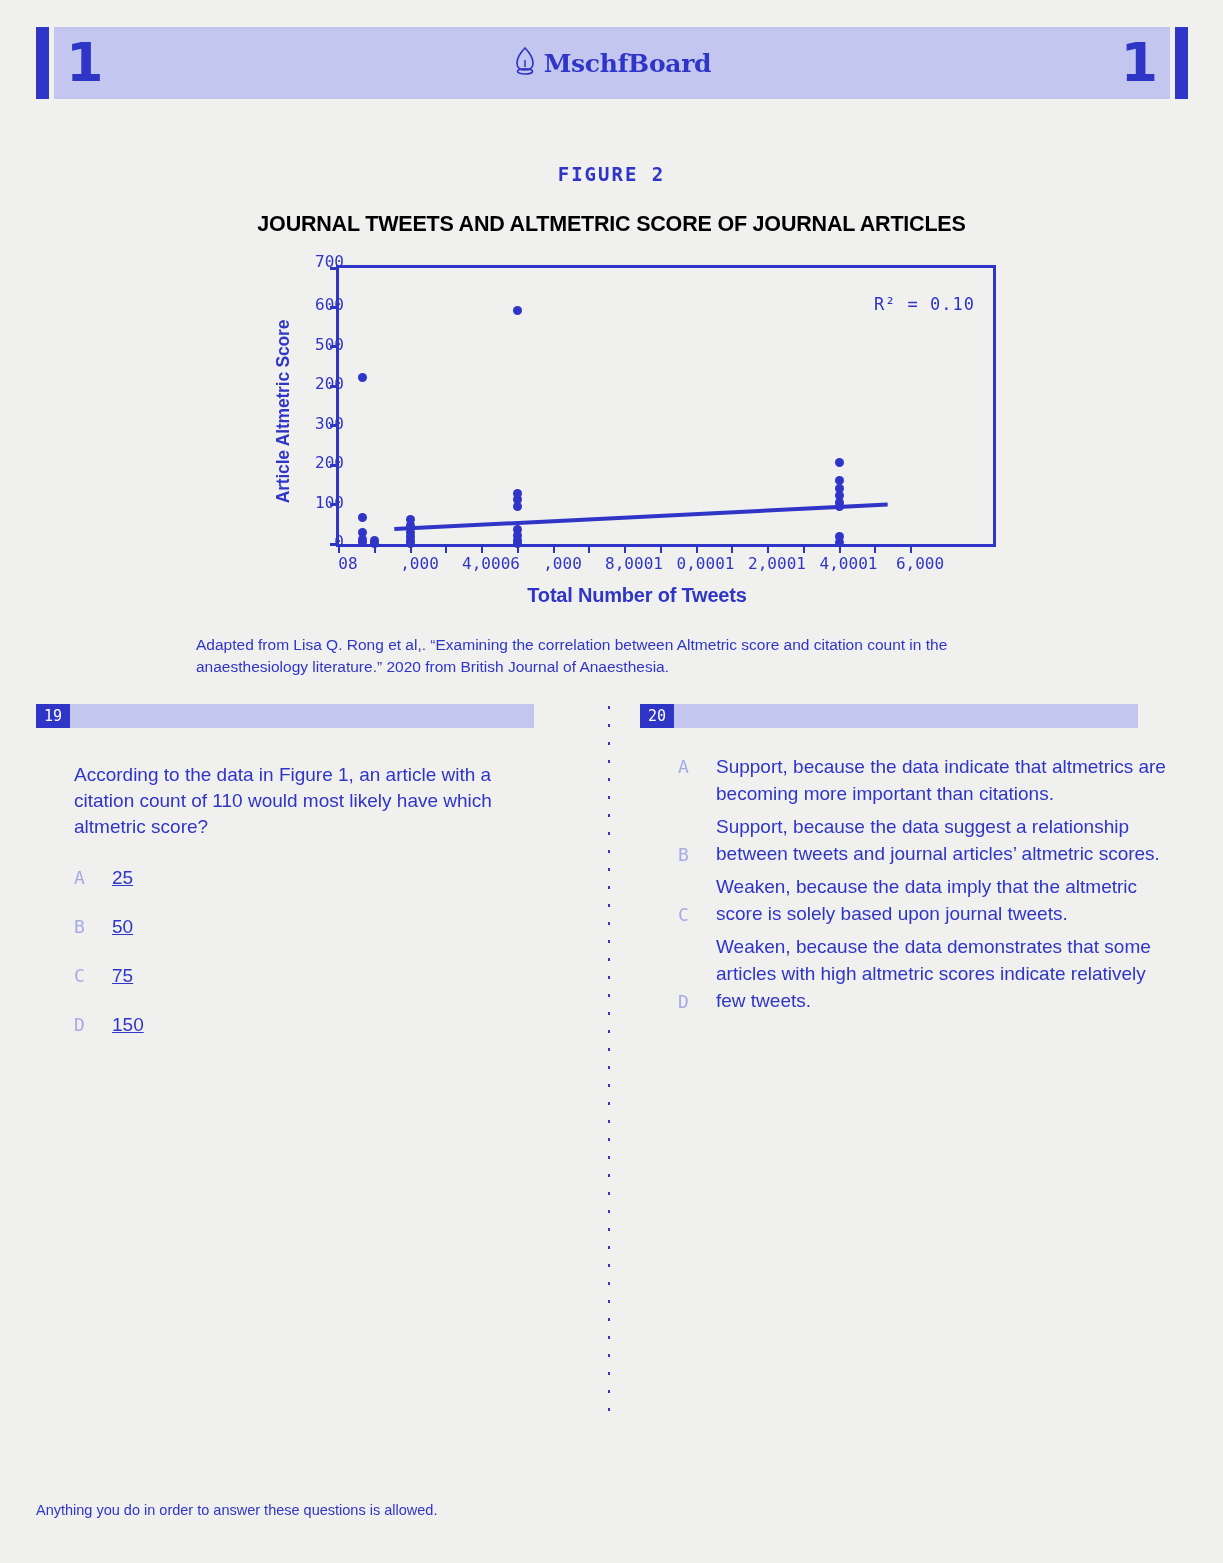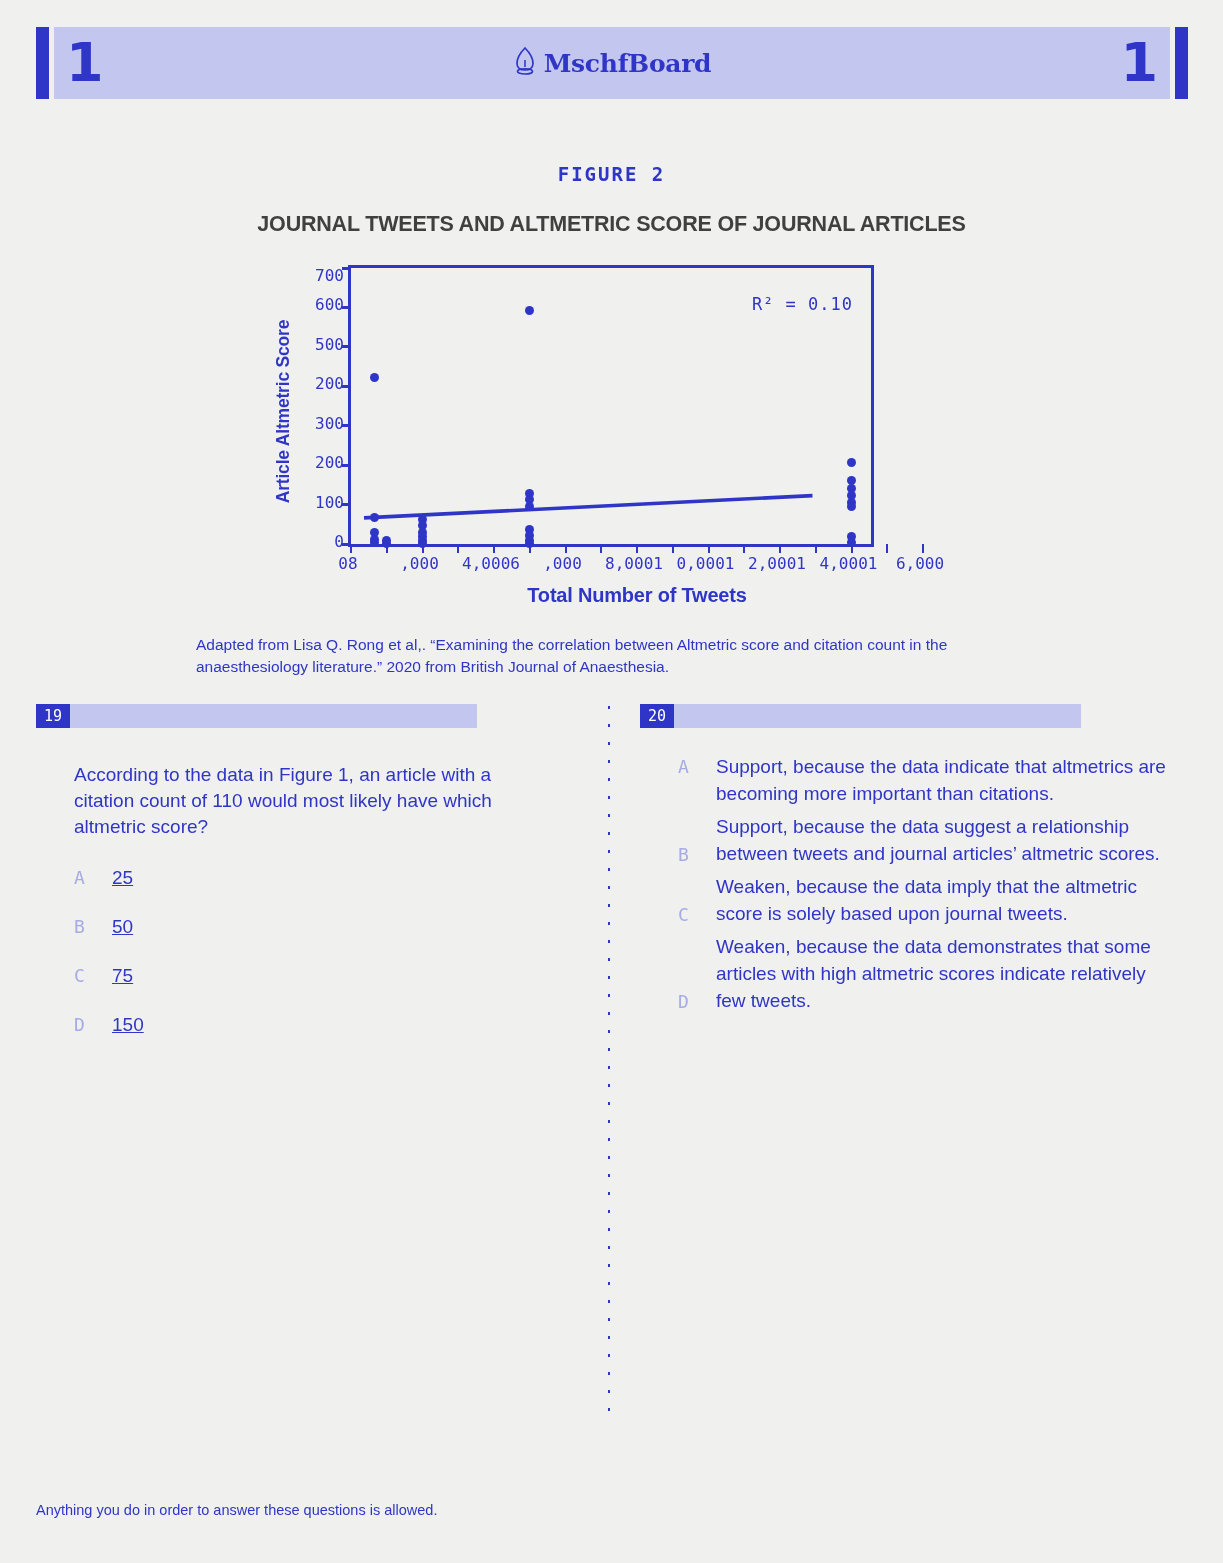"JOURNAL TWEETS AND ALTMETRIC SCORE" .chart-title { color: #404040 -> #000000 }
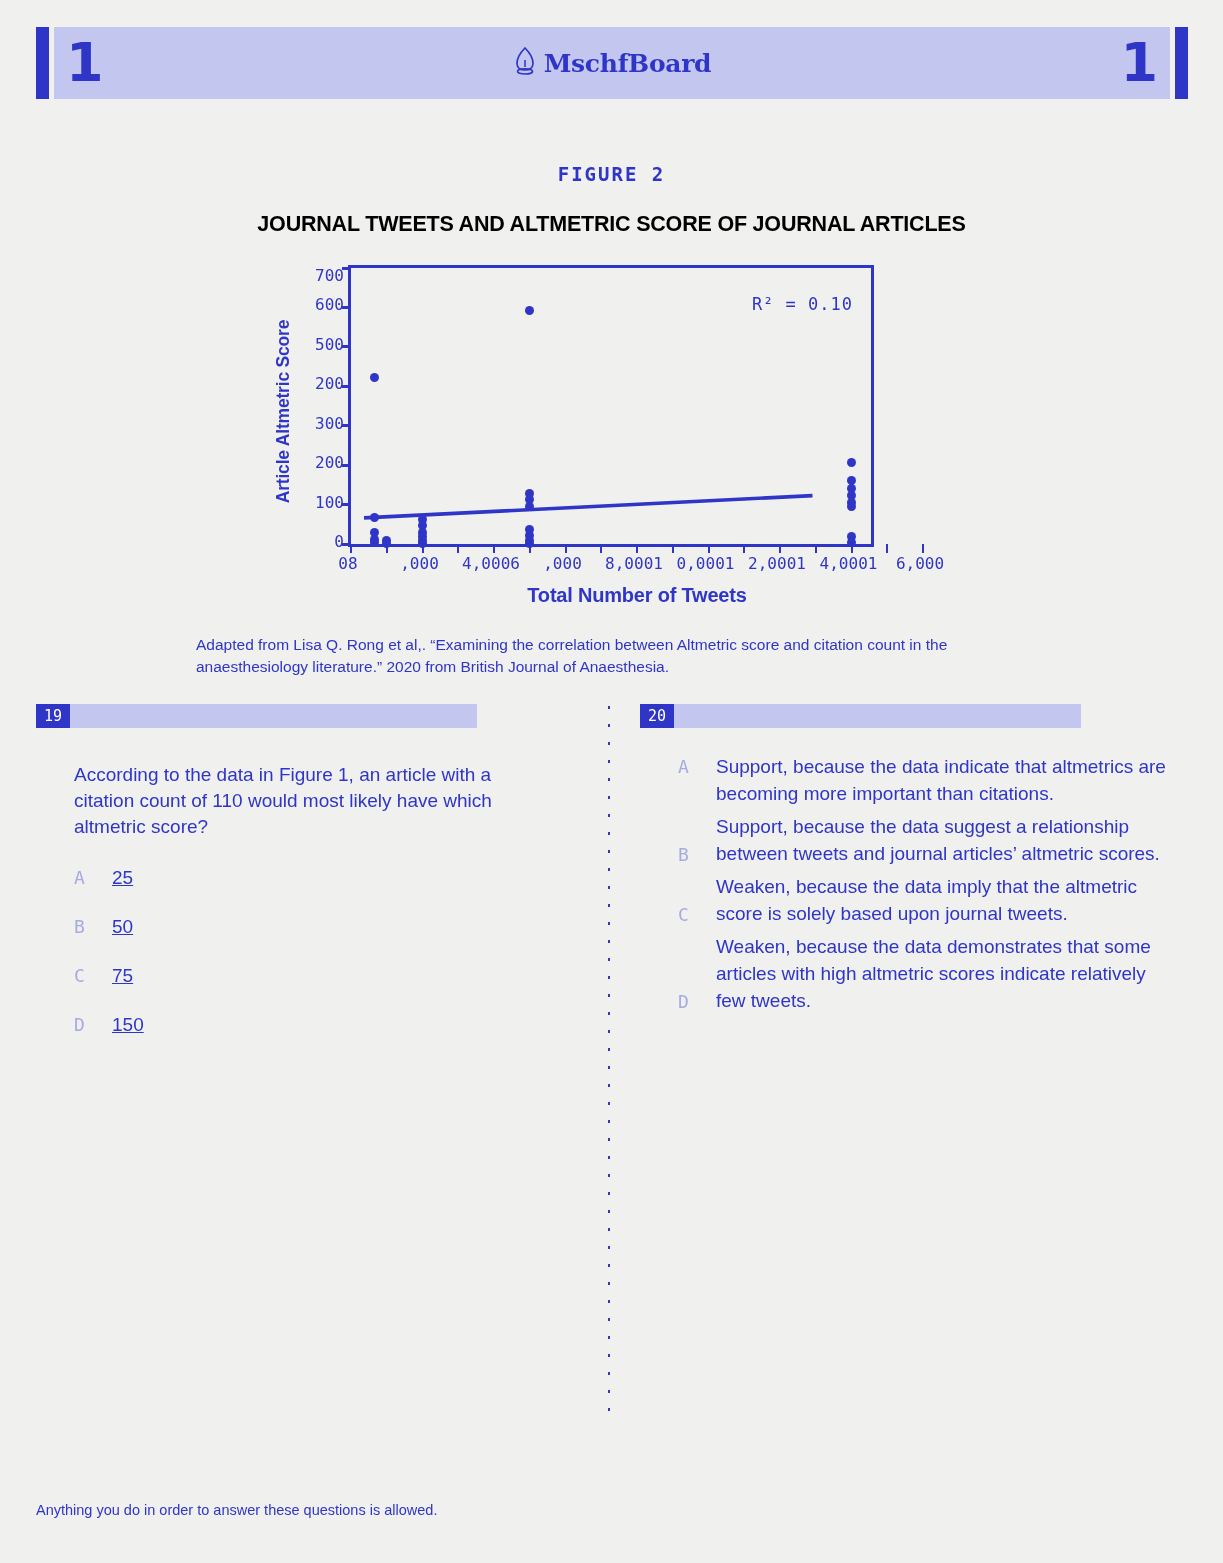"700" div.ylabel { top: 17px -> 3px }
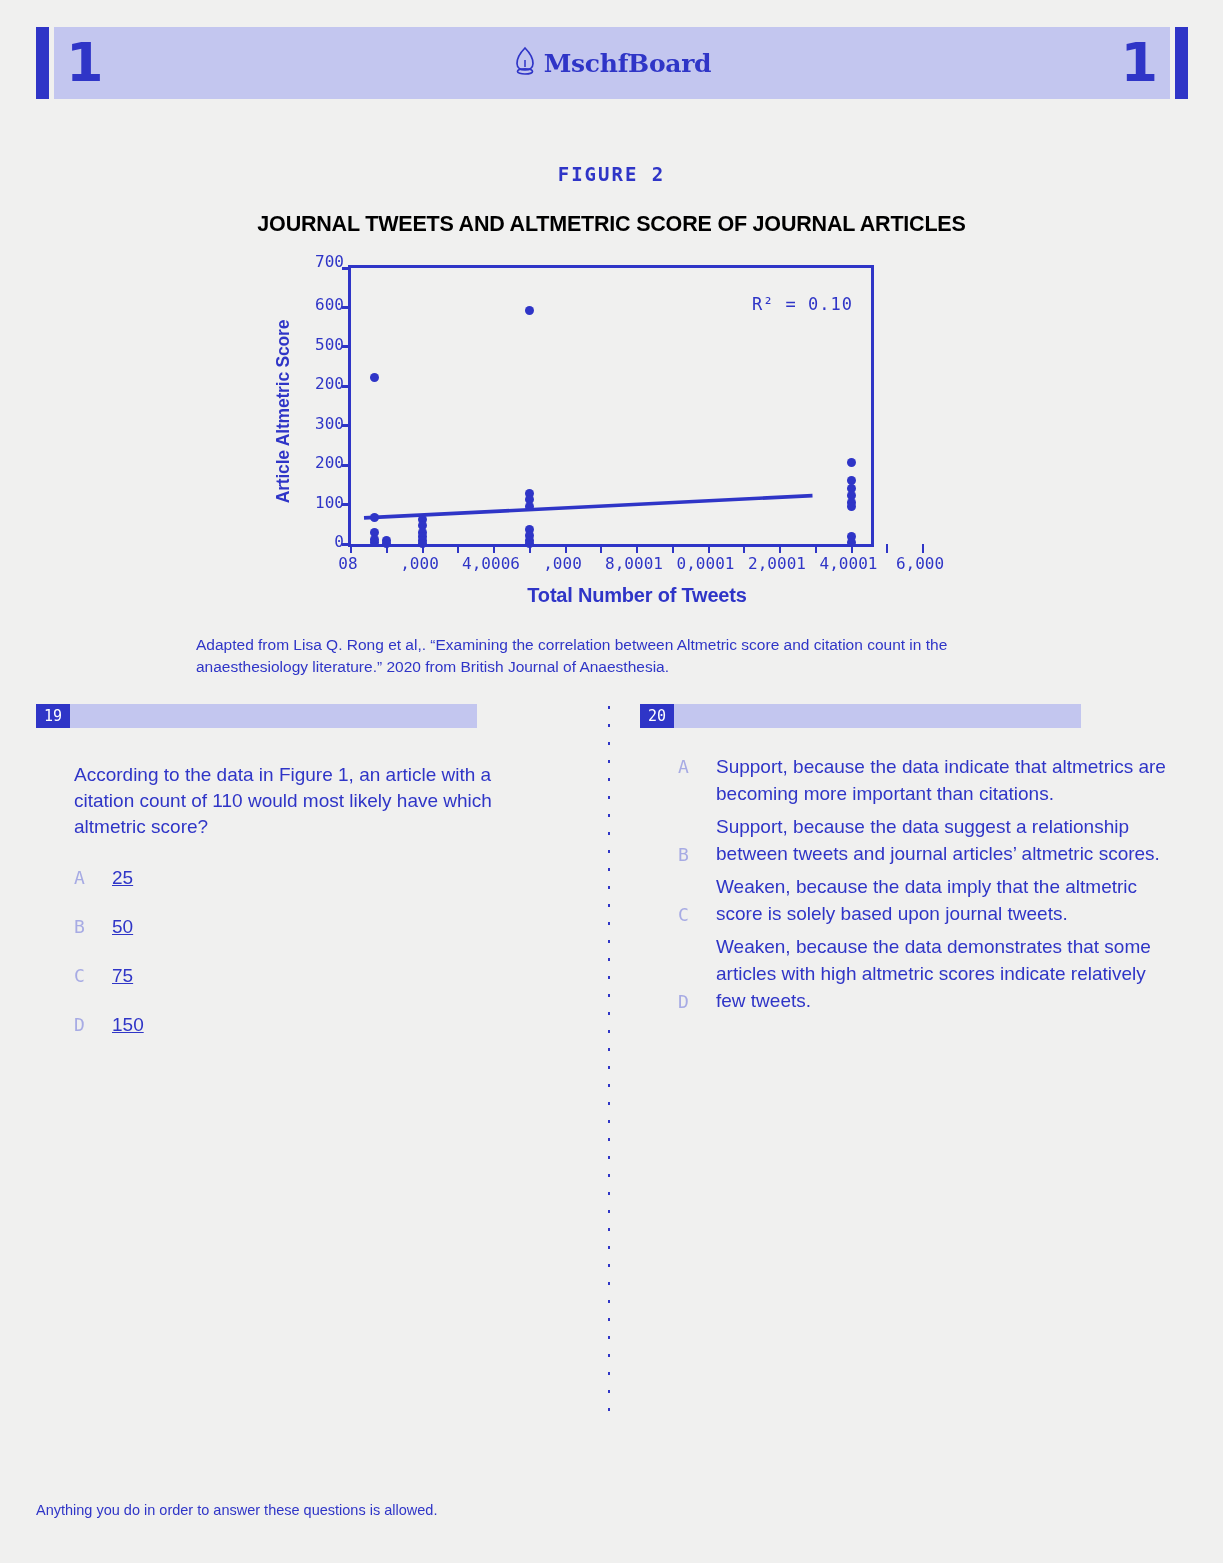"R² = 0.10" .plot-box { left: 76px -> 64px; width: 526px -> 660px }
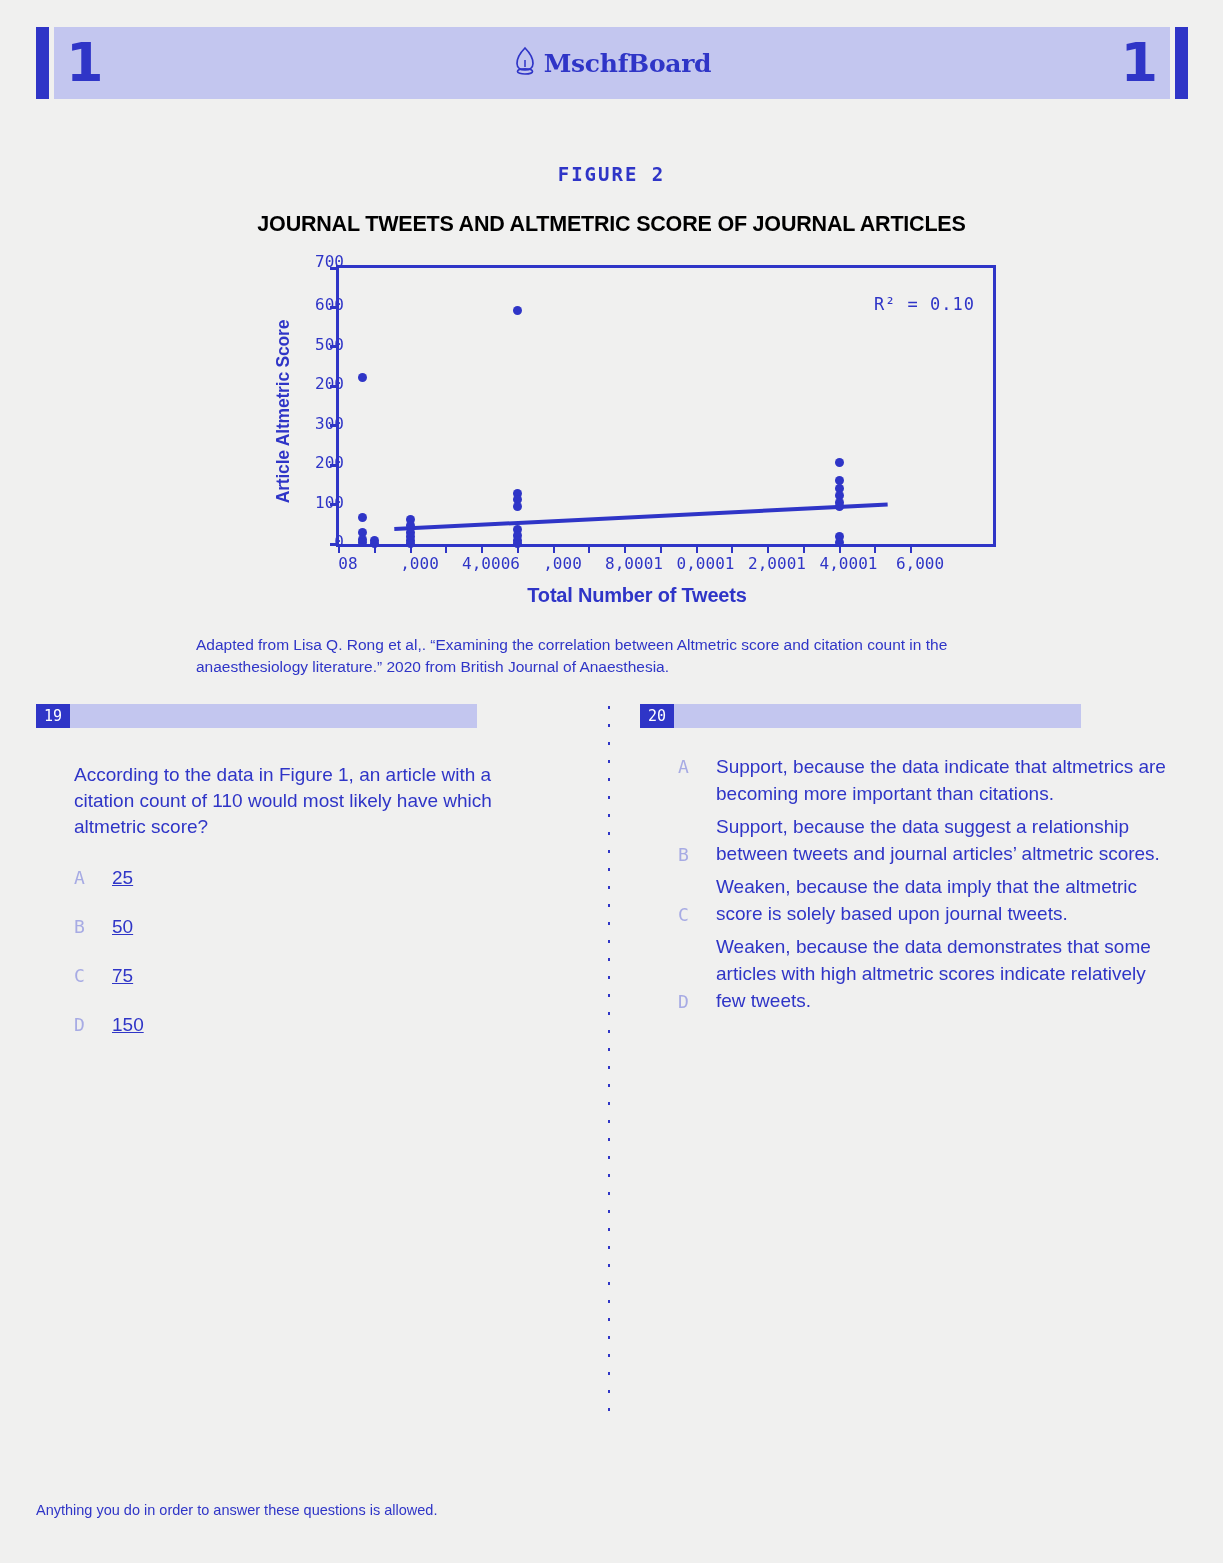"19" .qbar { width: 441px -> 498px }
